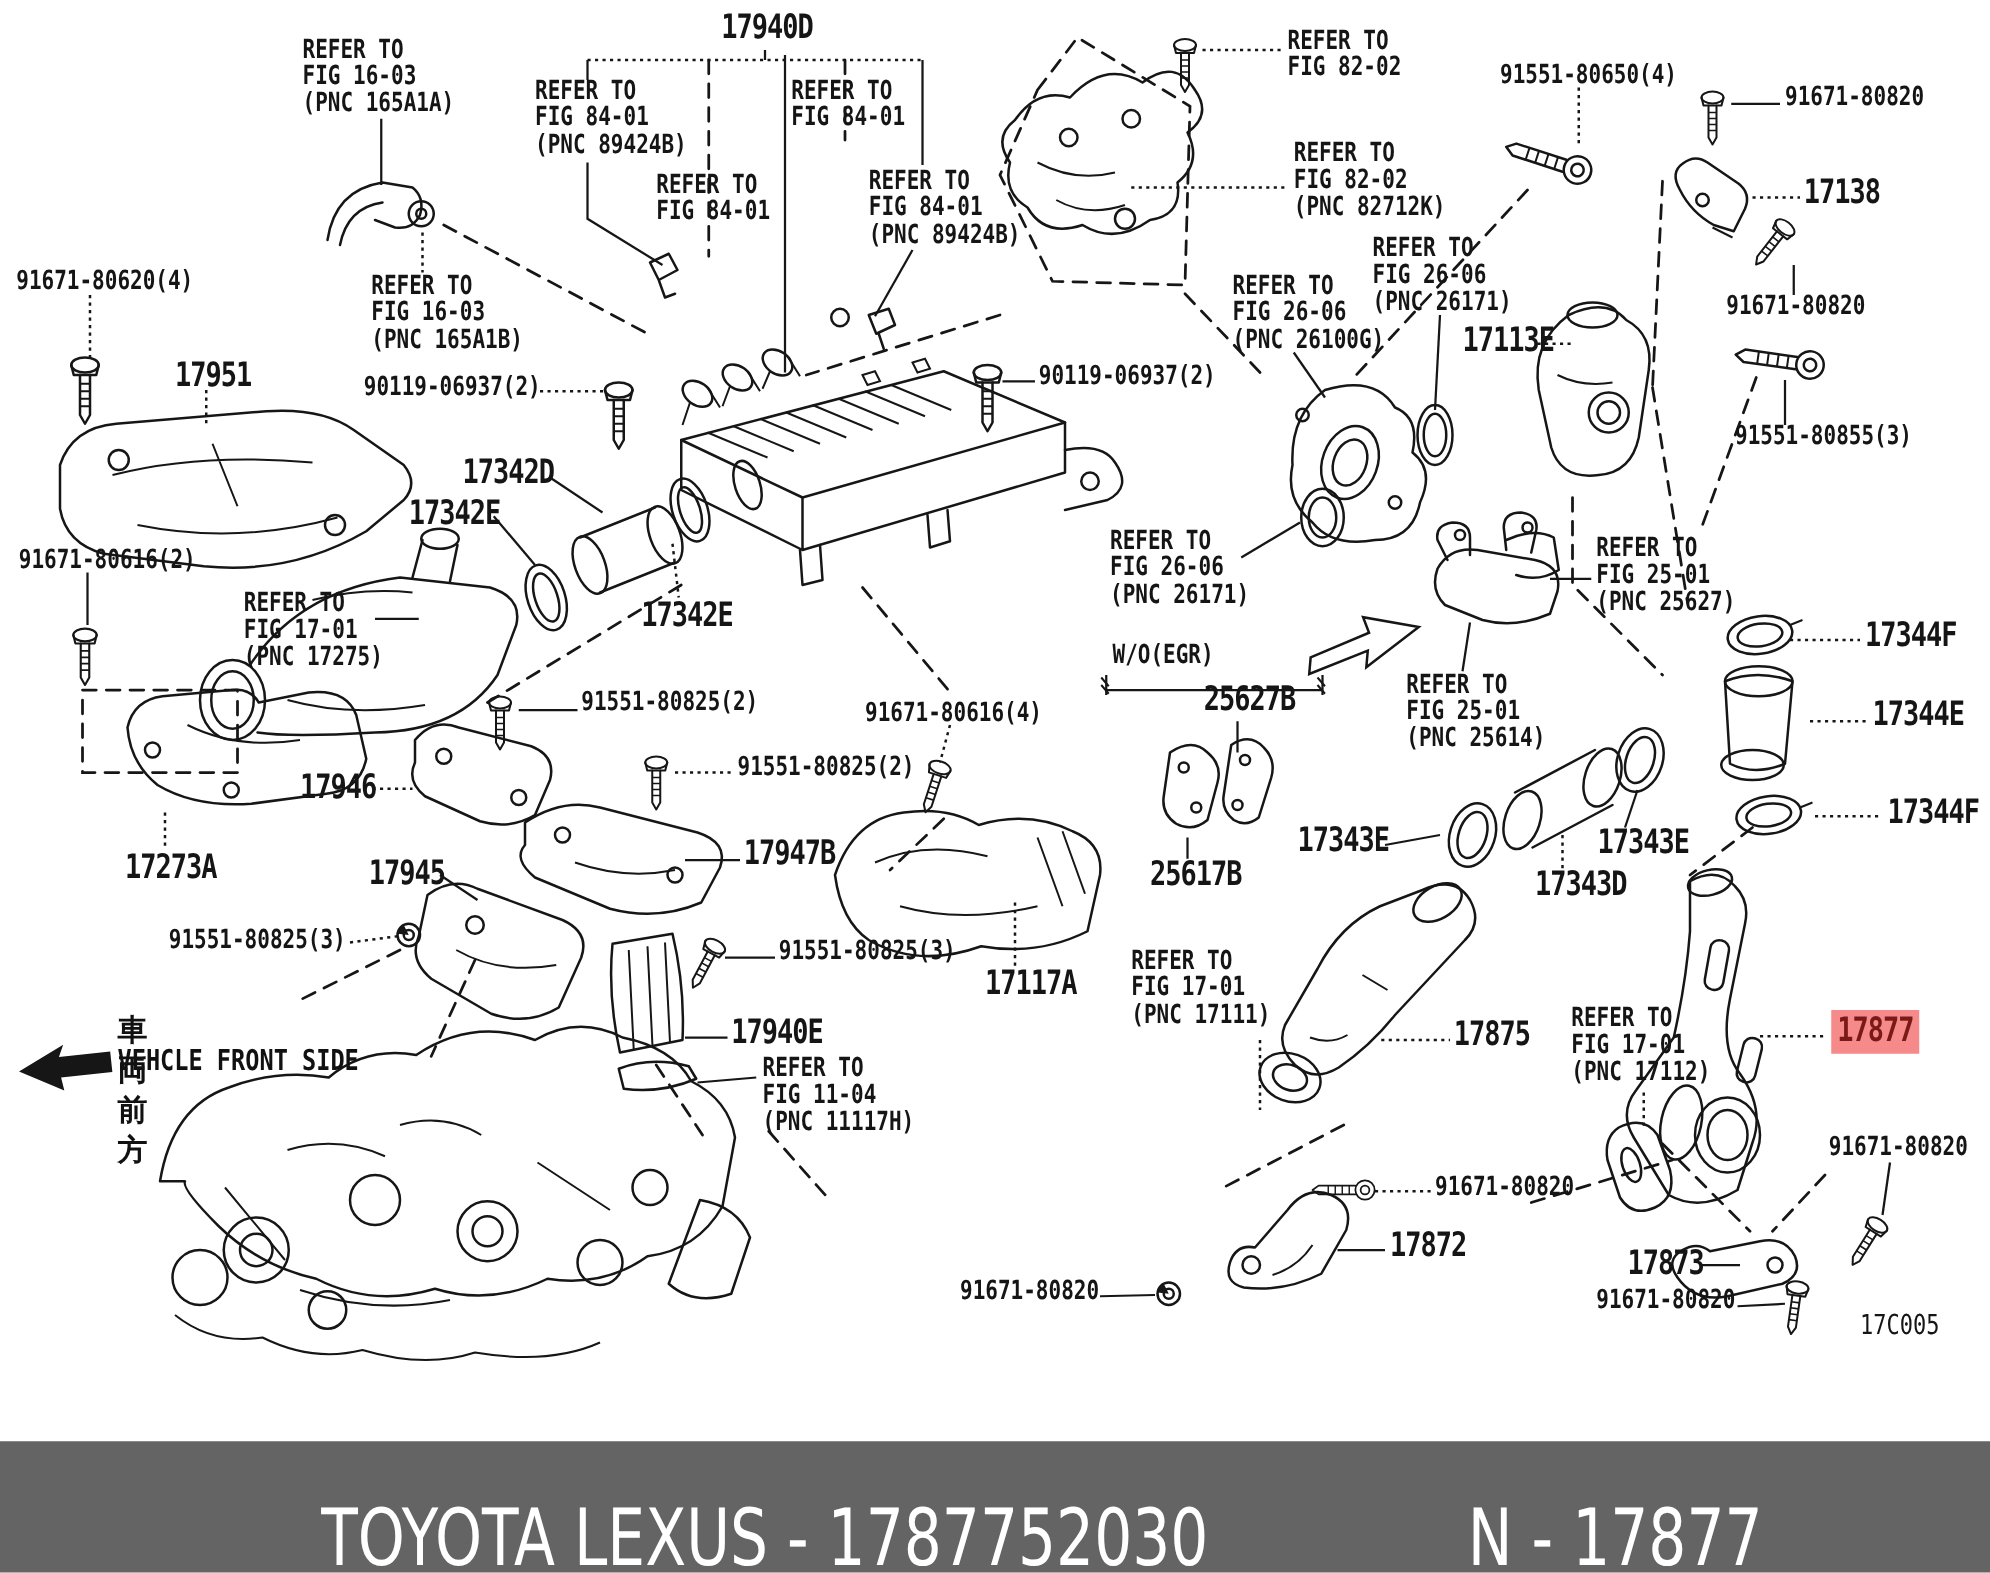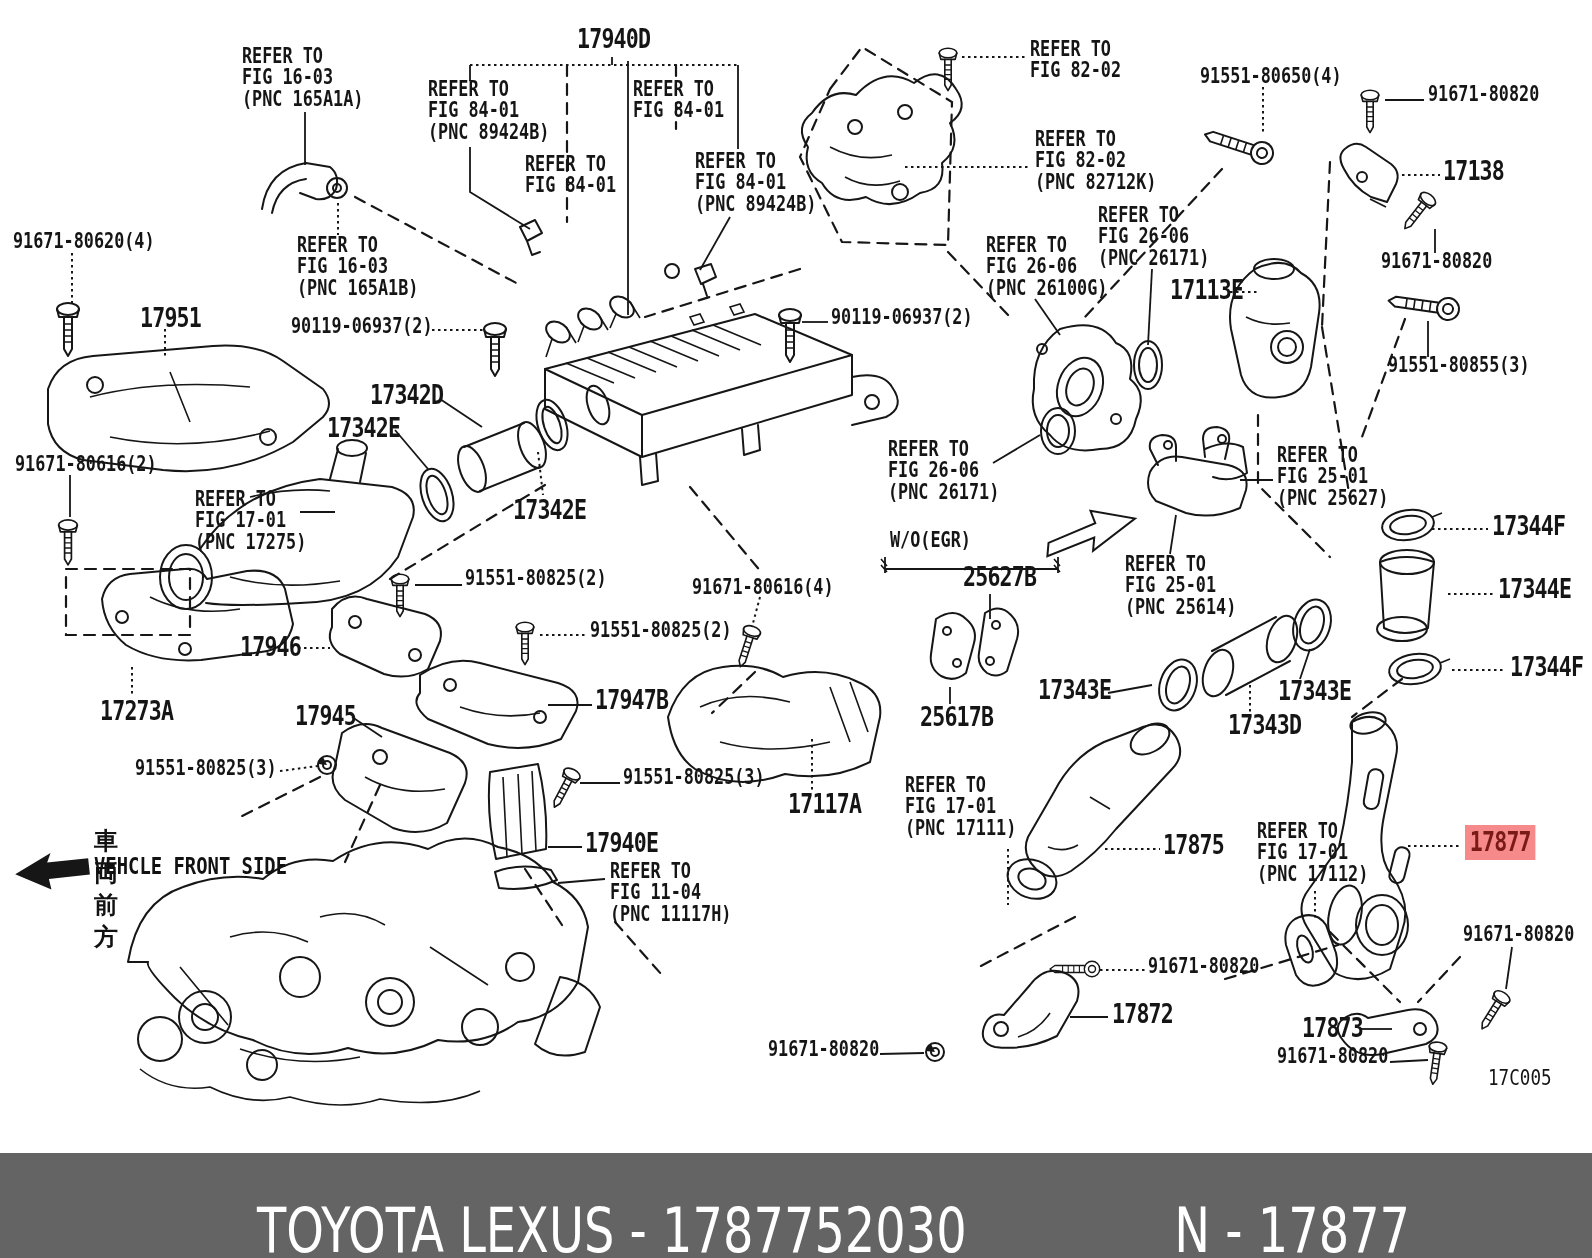"17940D" #diagram { top: 17px -> 0 }
